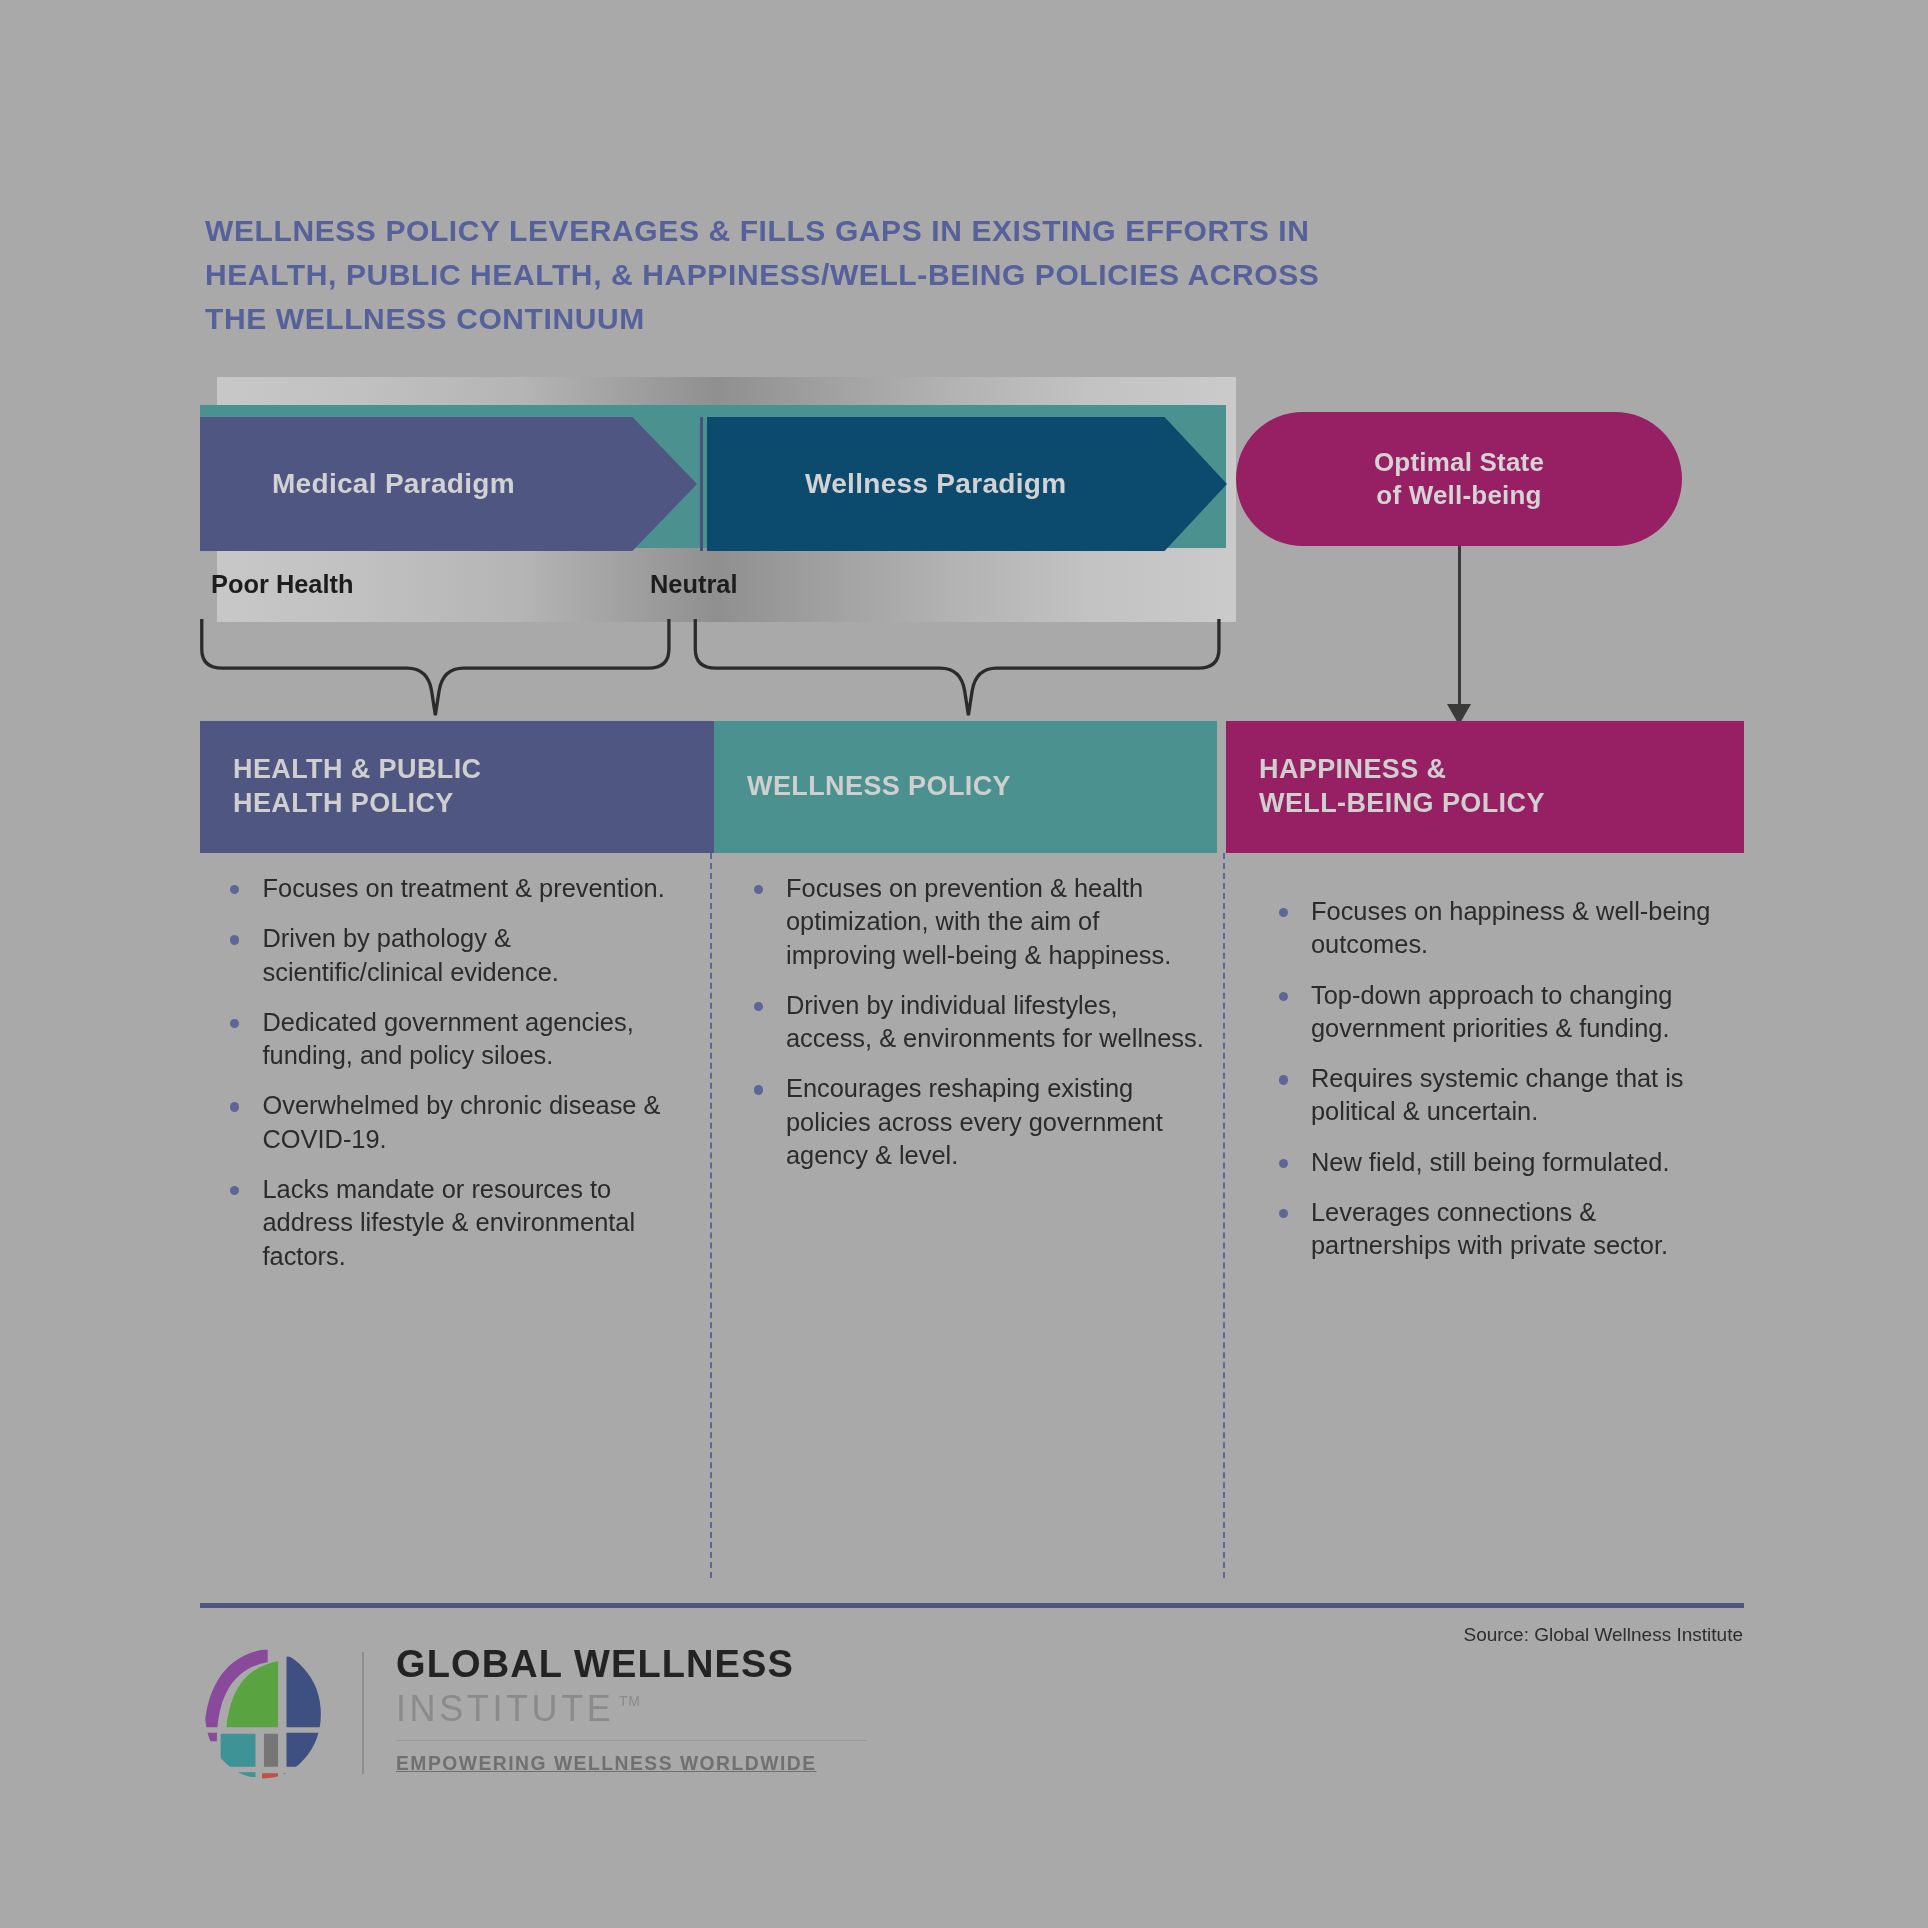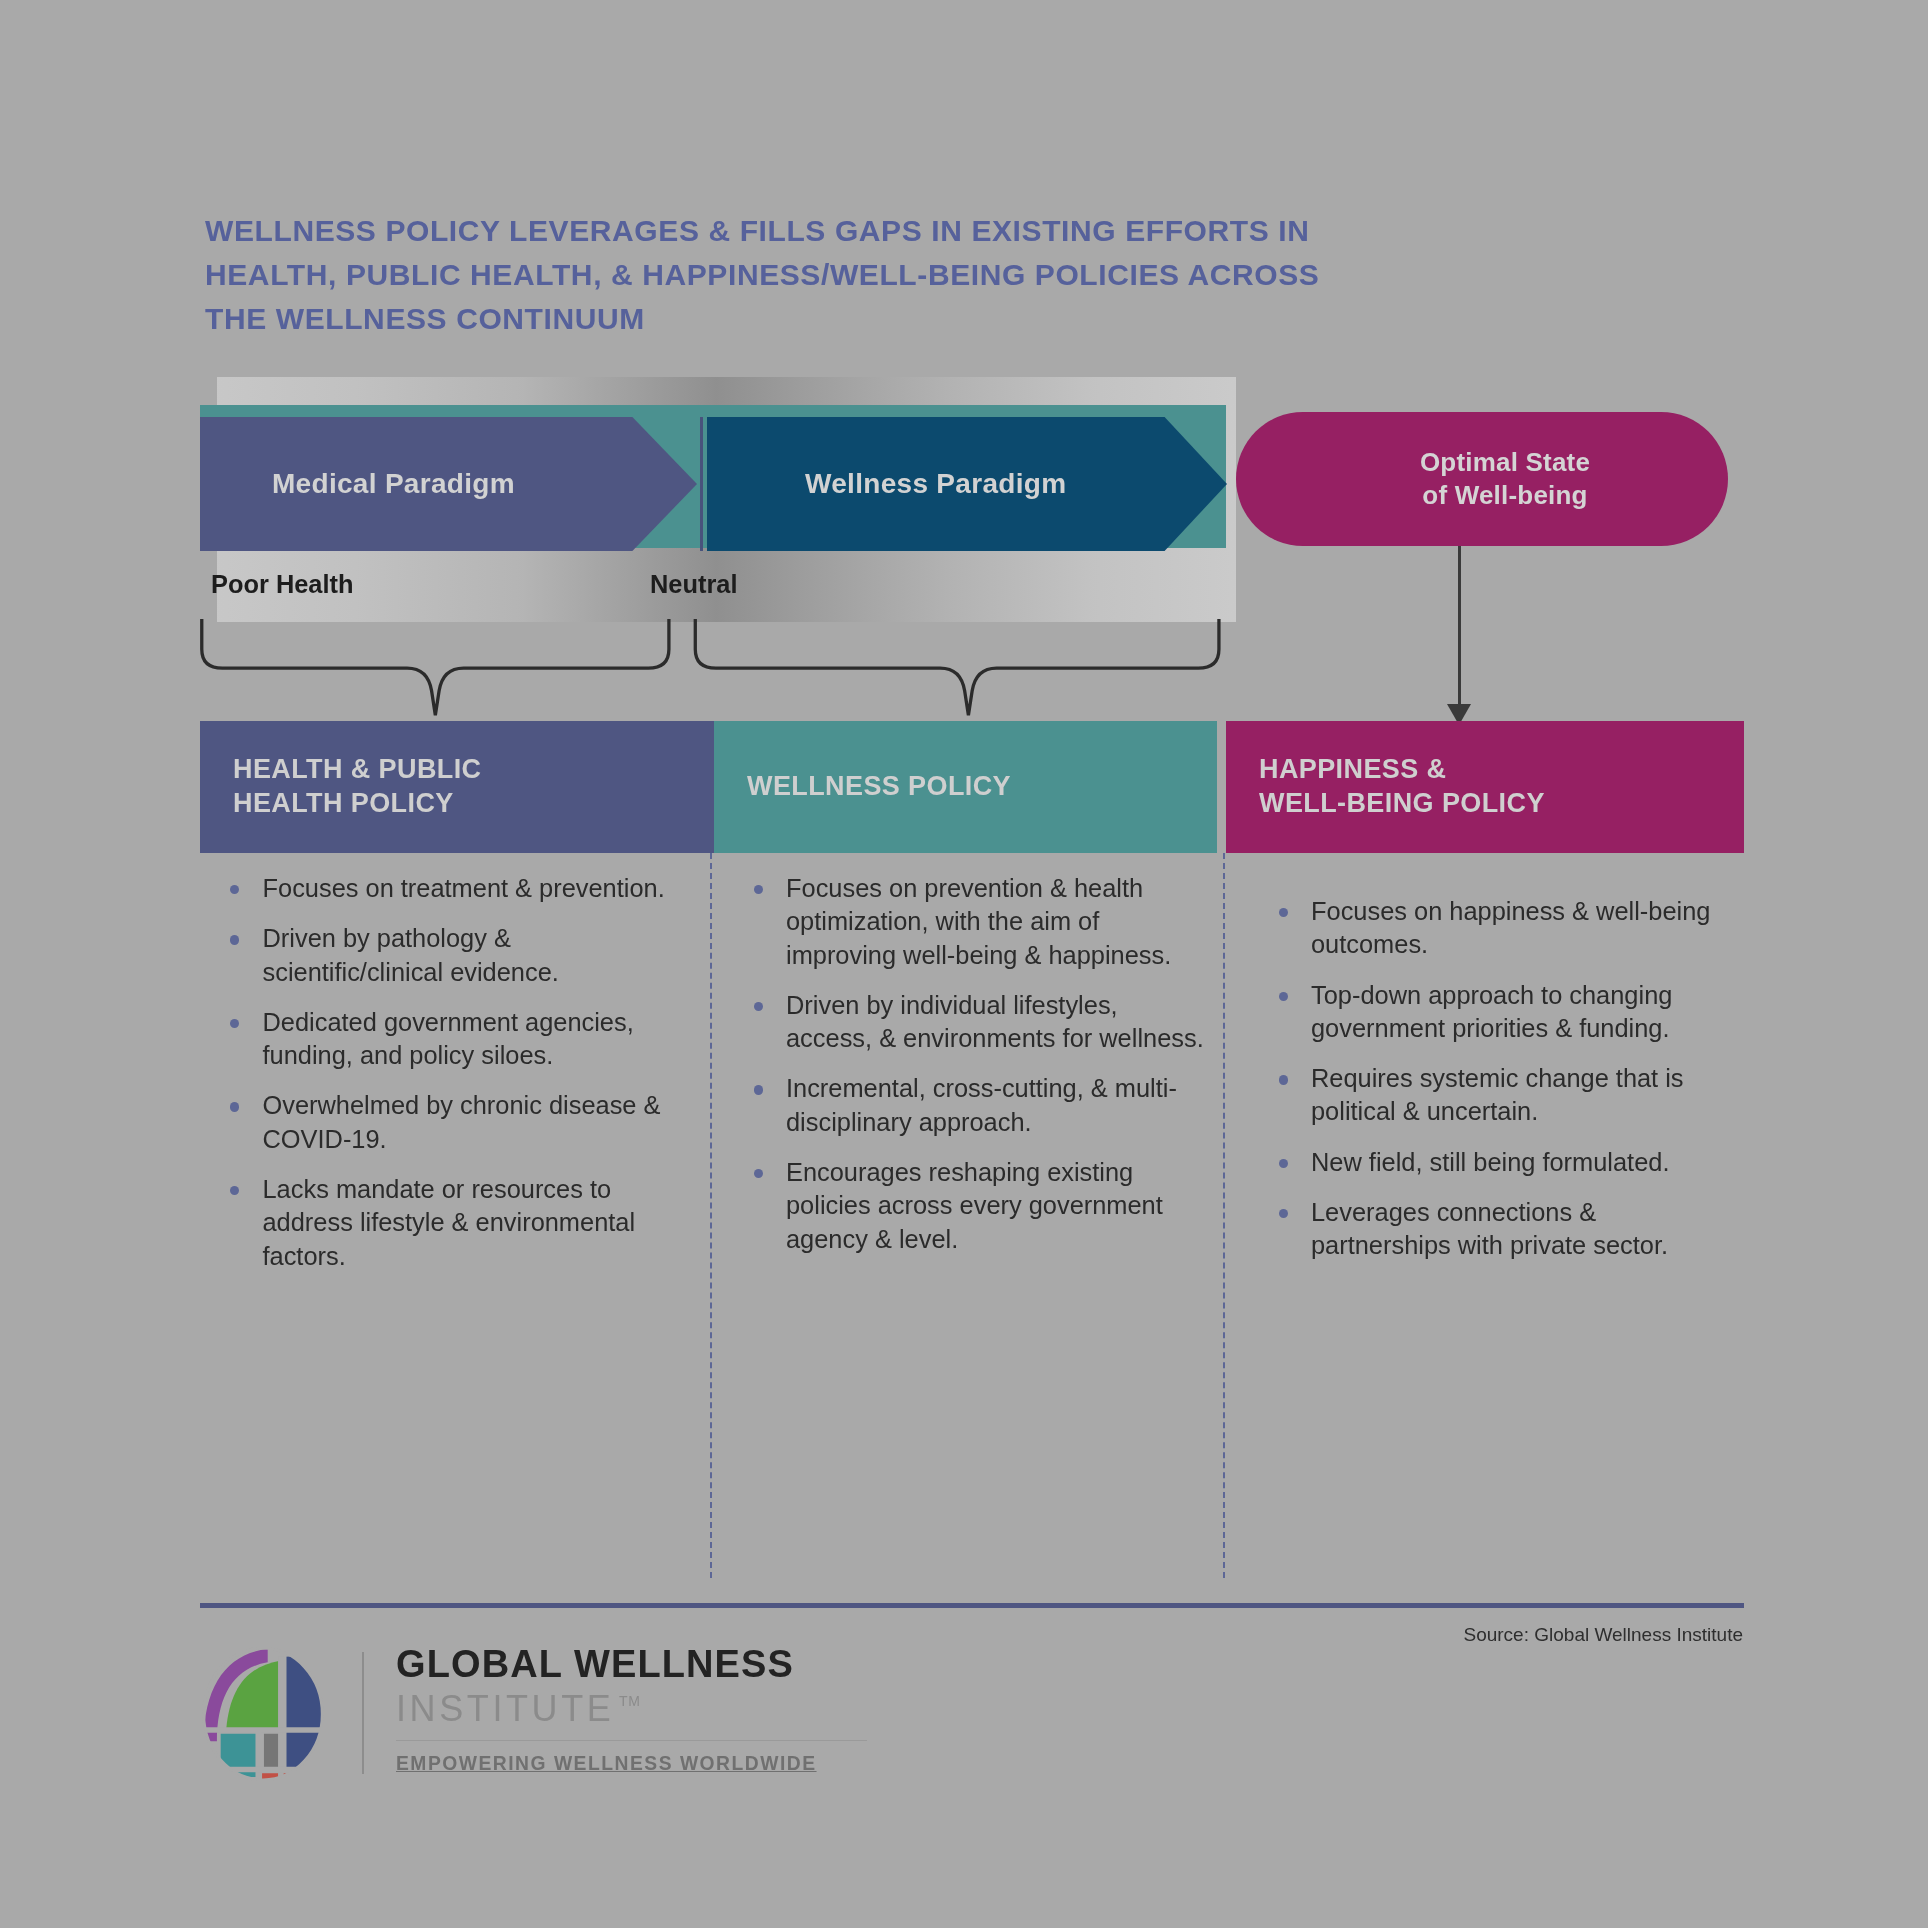"Optimal State" #pill { padding-left: 46px -> none }
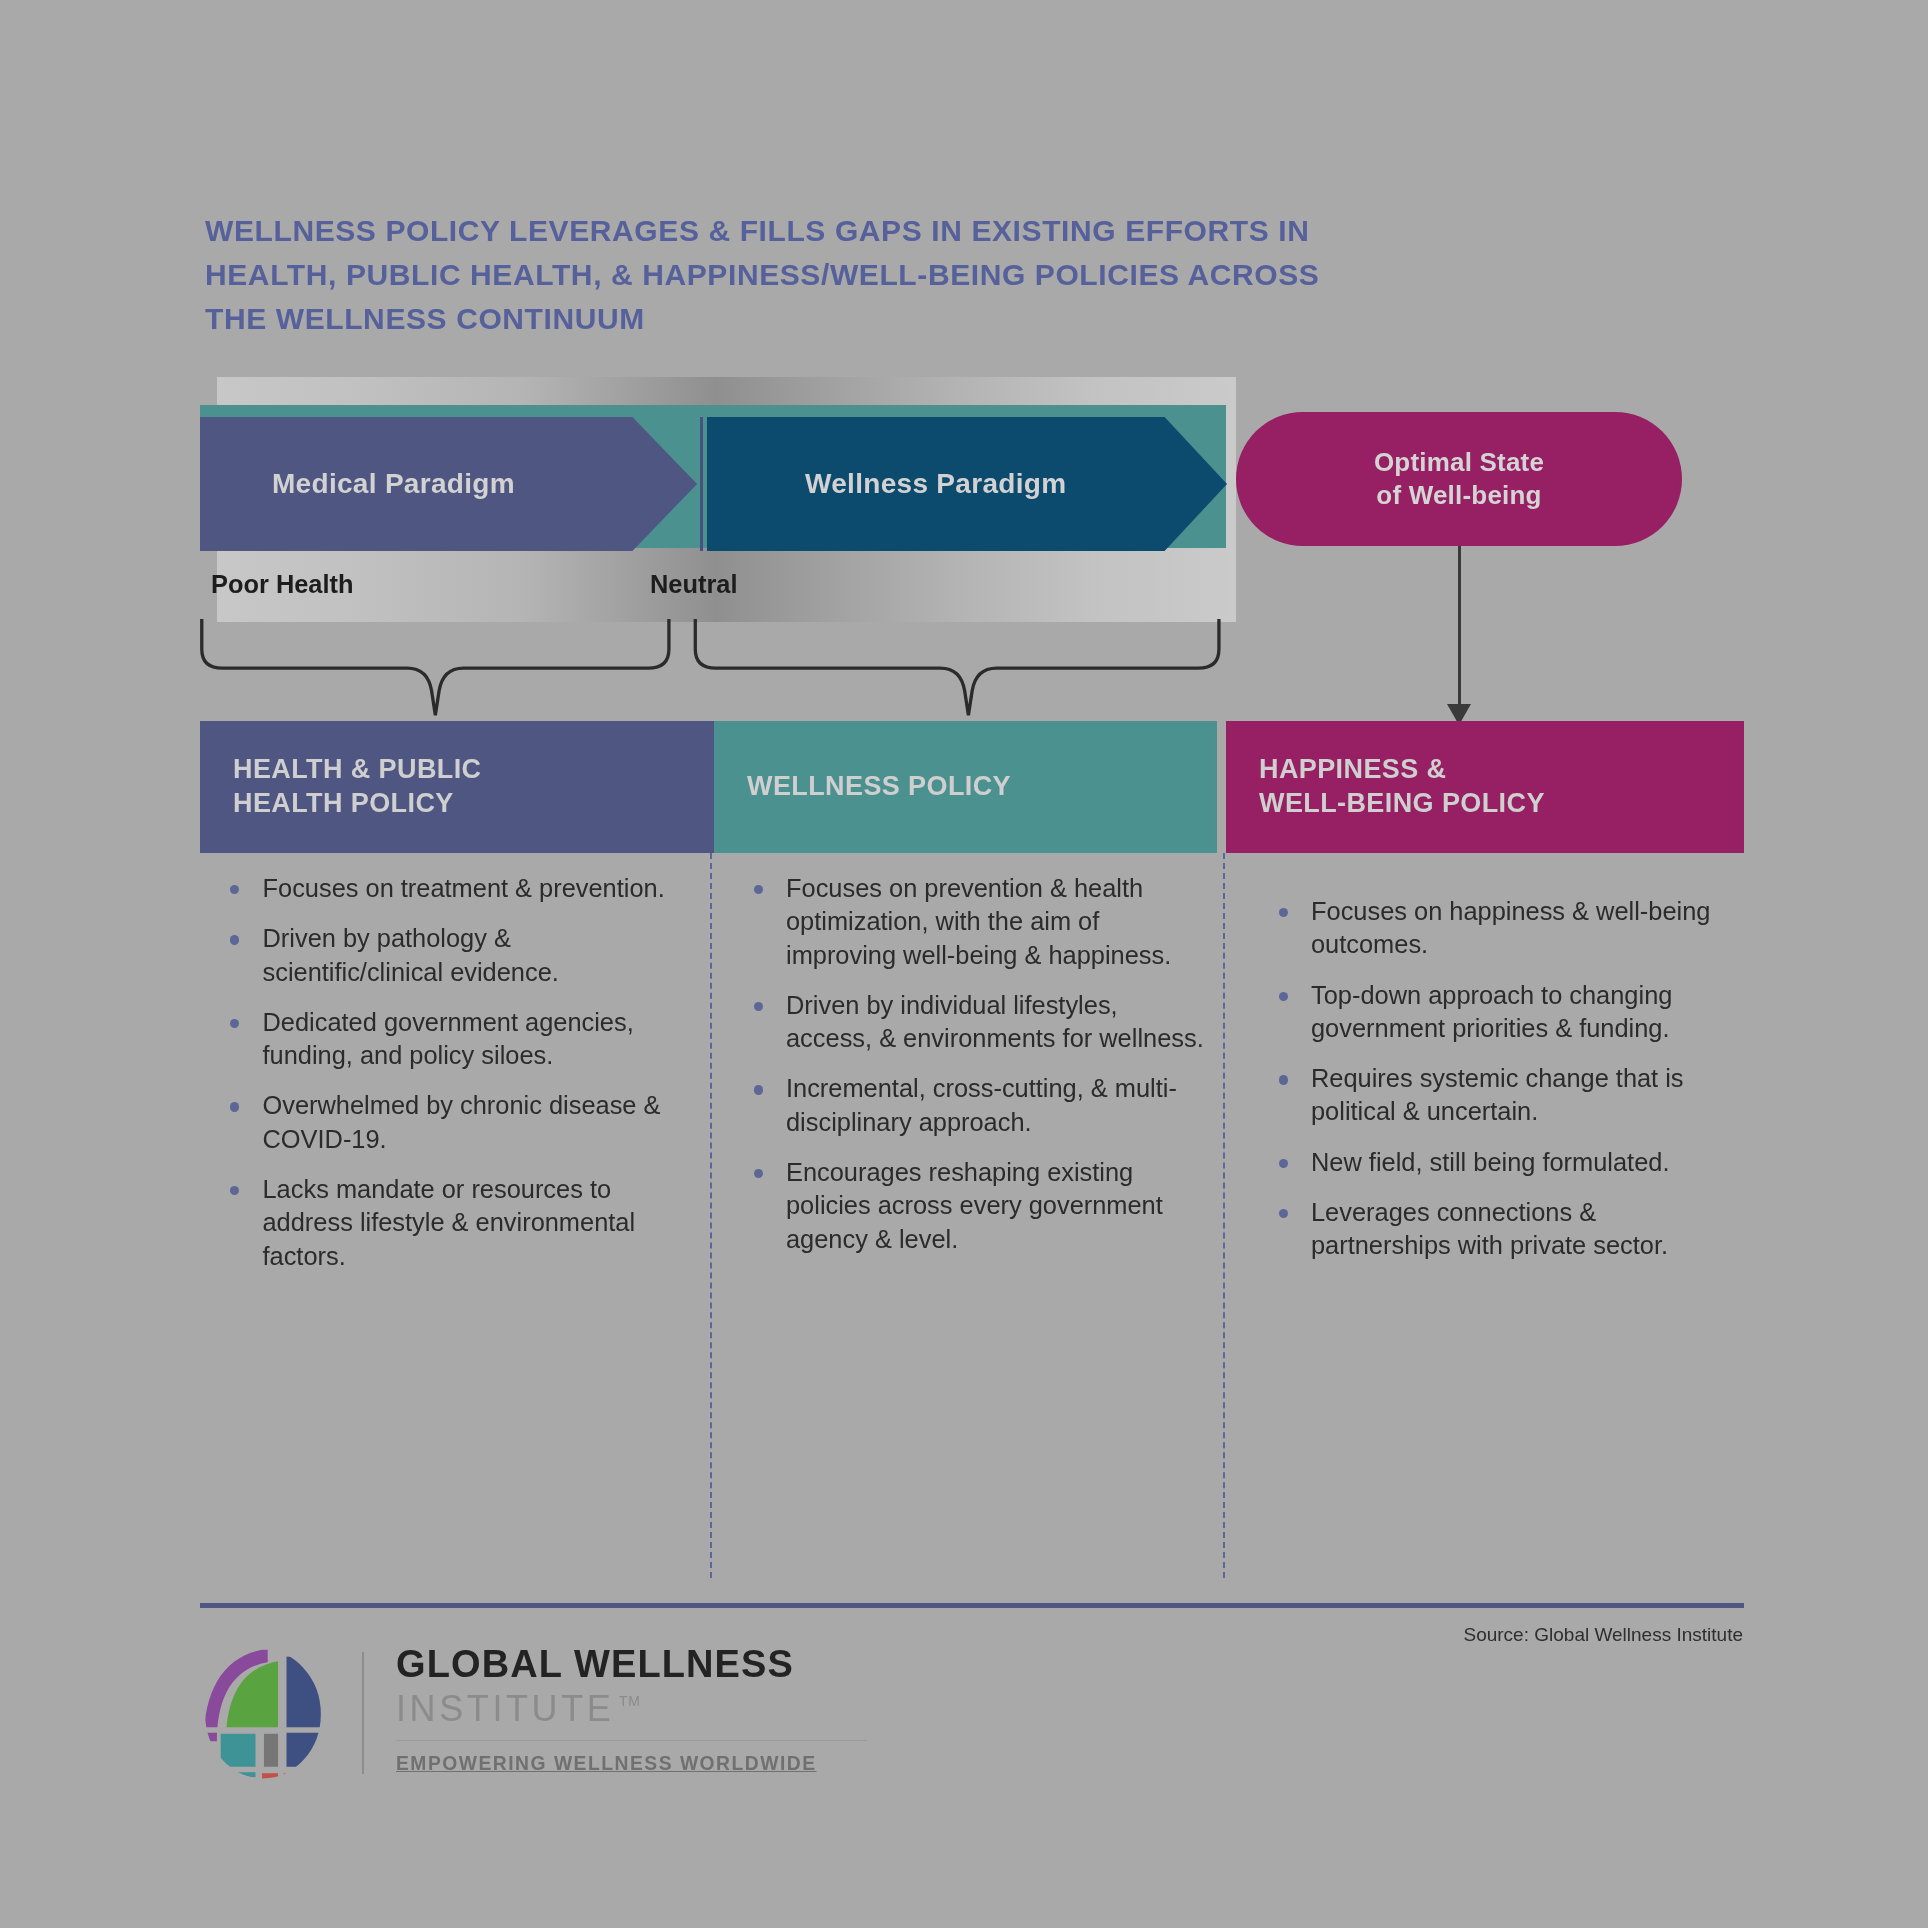"Incremental, cross-cutting, &" li { html: <li>Incremental, cross-cutting, &amp; multi-disciplinary approach.</li> -> none }
